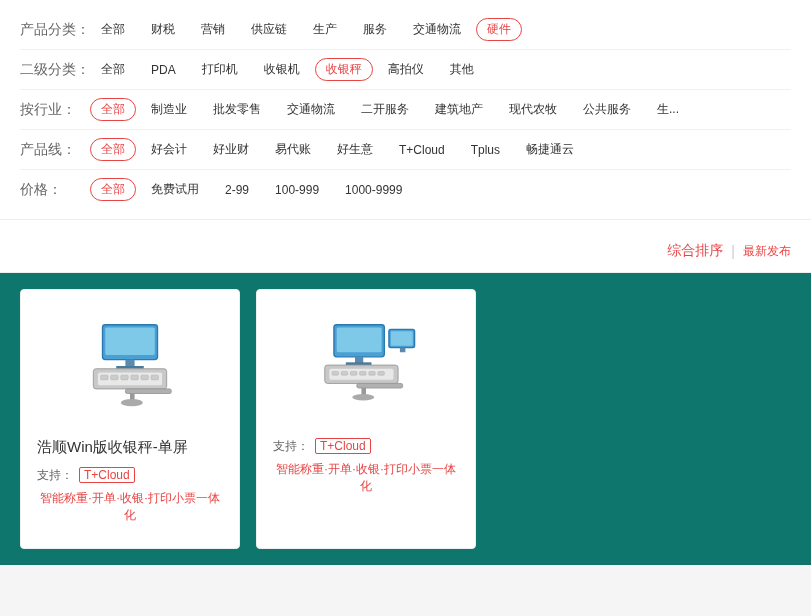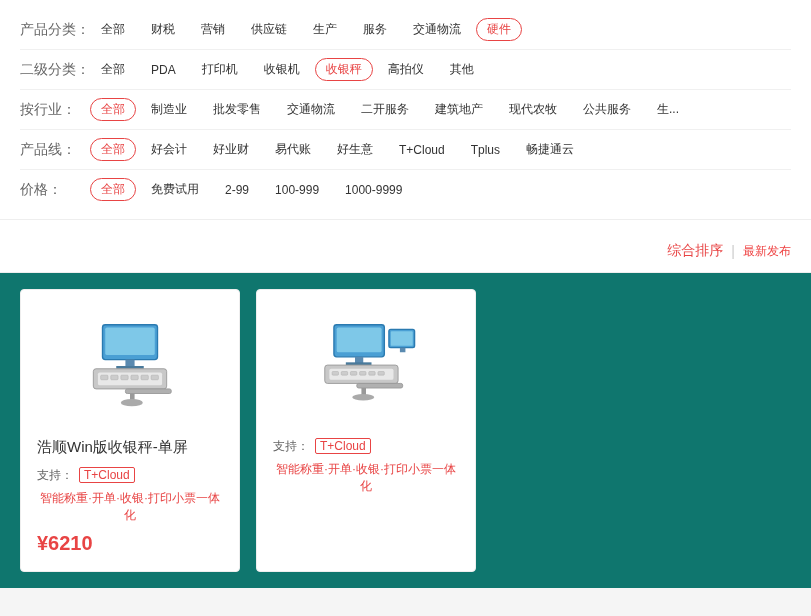"¥6210" div.product-price { html: <div>¥6210</div> -> none }
